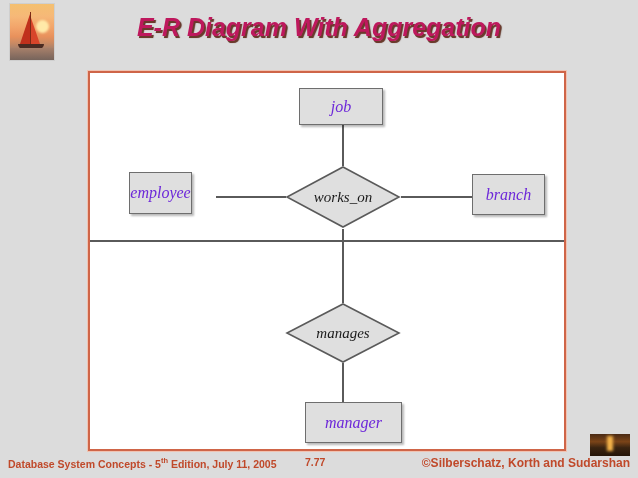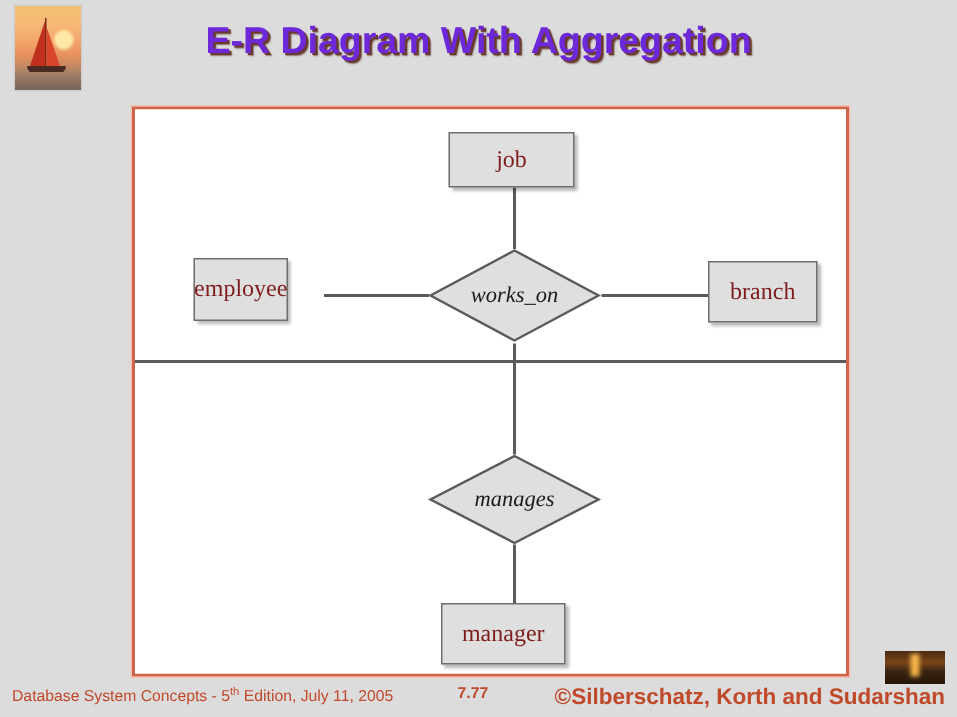"E-R Diagram With Aggregation" .slide-title { color: #6d28d9 -> #be185d; font-style: none -> italic }
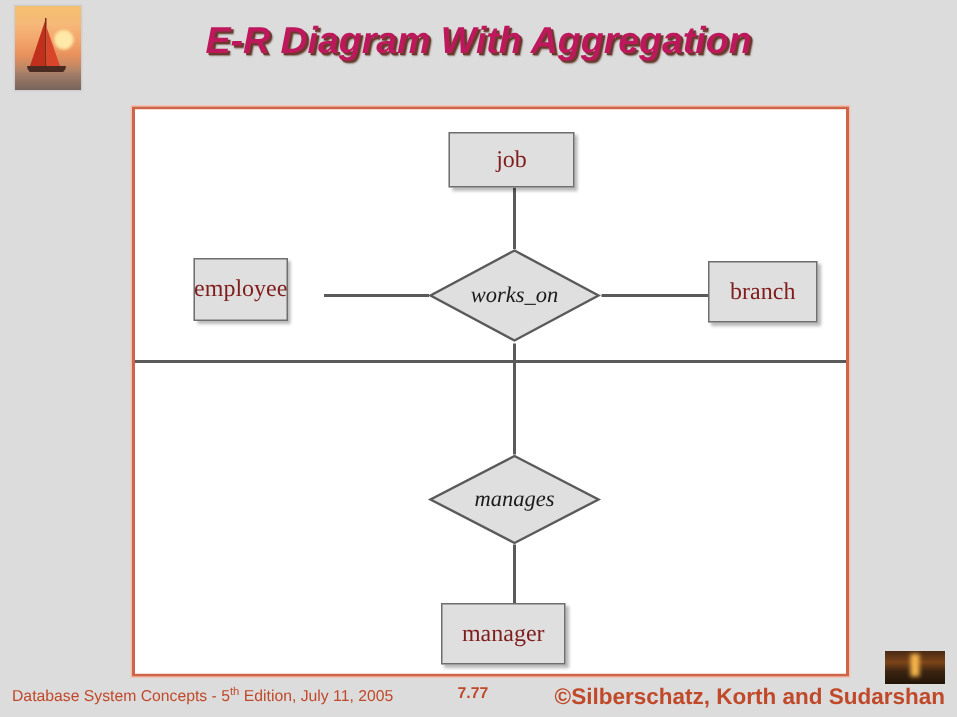"job" .er-box { color: #7f1d1d -> #6d28d9; font-style: none -> italic }
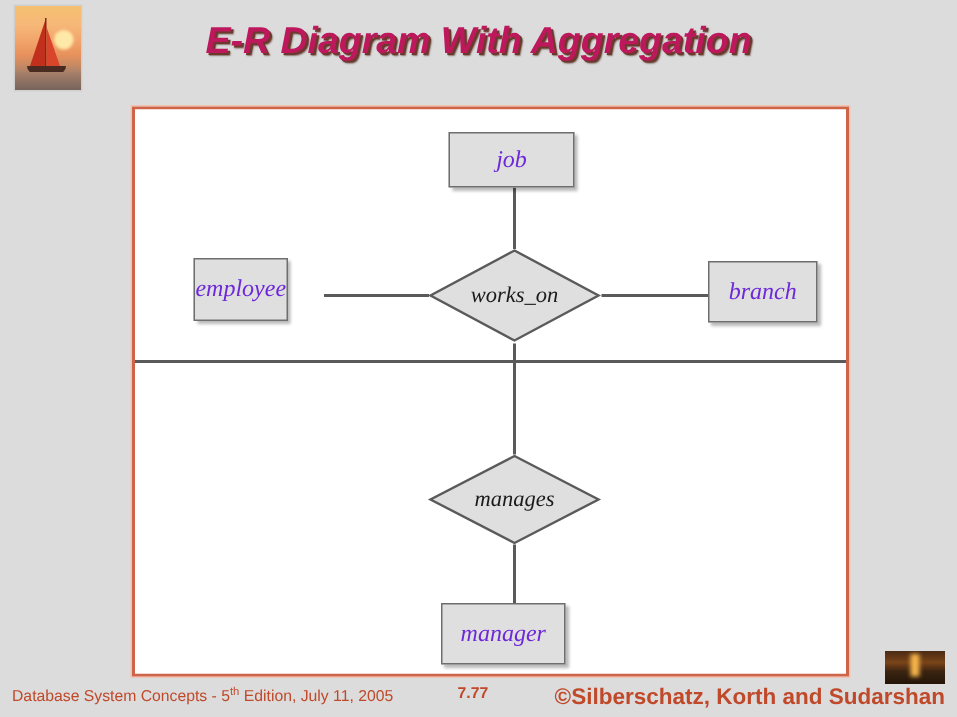"manager" #box-manager { left: 204px -> 215px; width: 83px -> 97px }
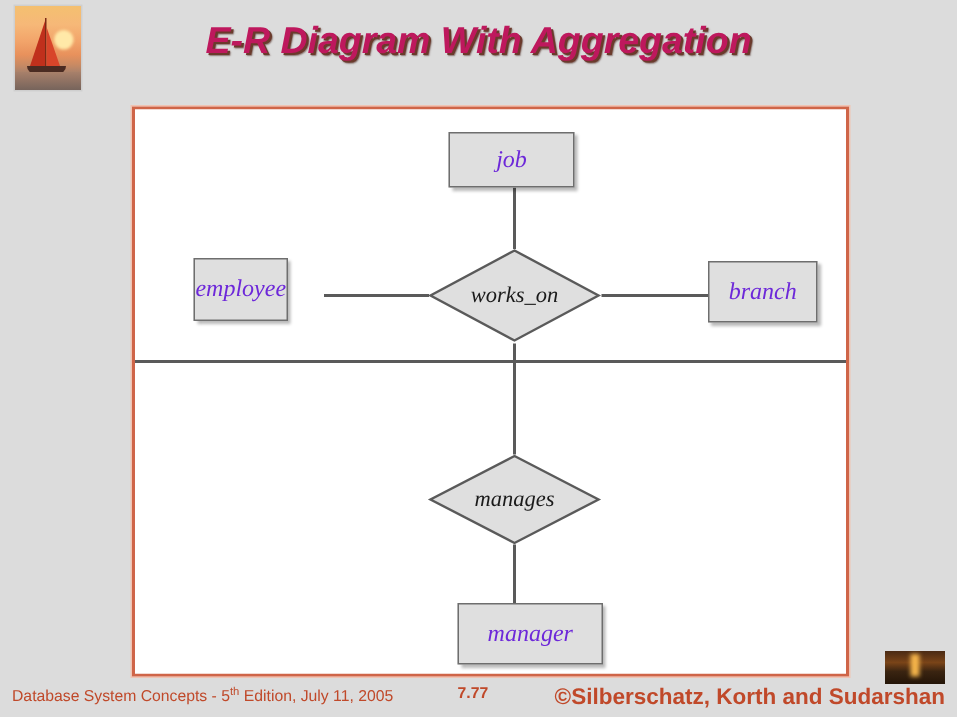"Database System Concepts - 5th" .footer-left { font-weight: normal -> bold }
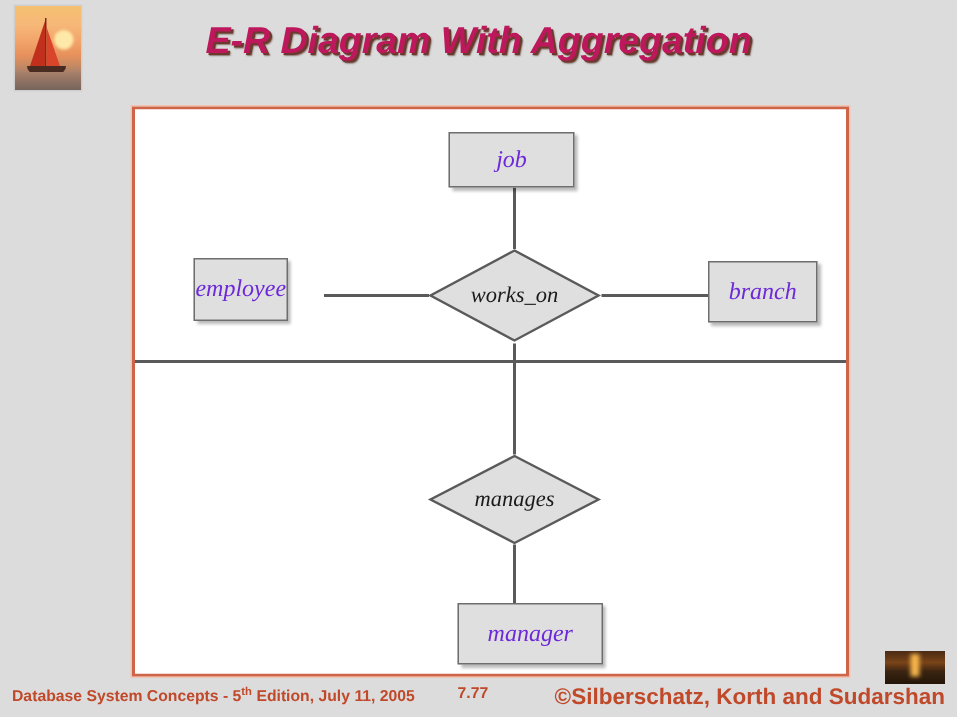"©Silberschatz, Korth and Sudarshan" .footer-right { font-size: 15px -> 12px }
